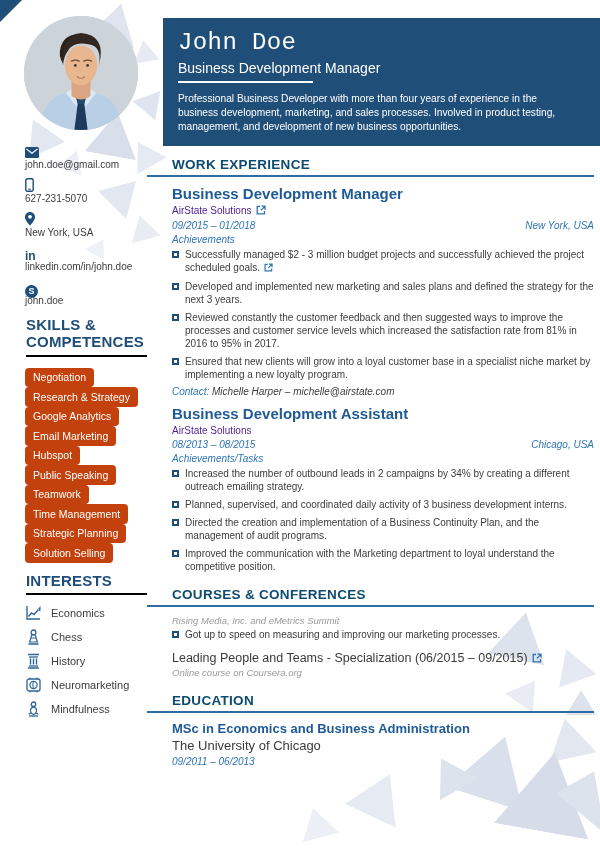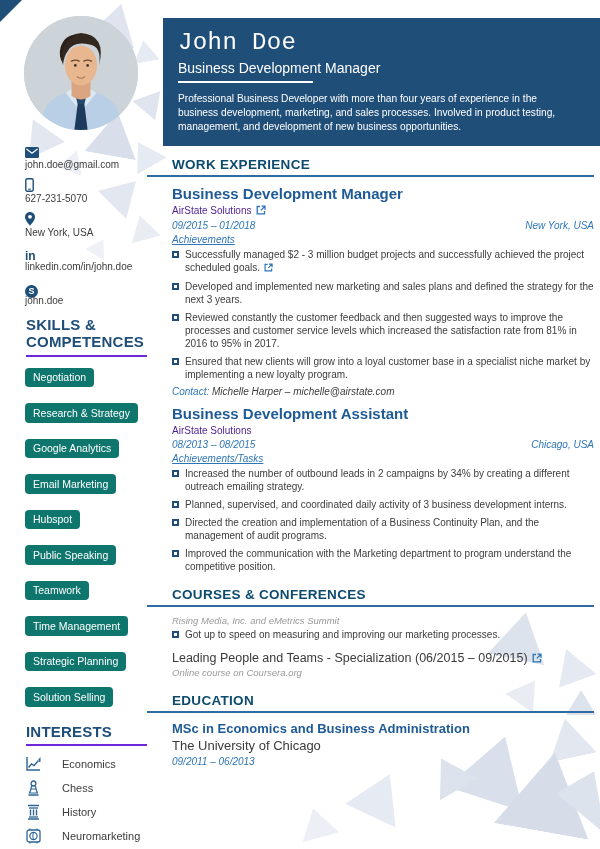"Achievements" .ach-label { text-decoration: underline -> none }
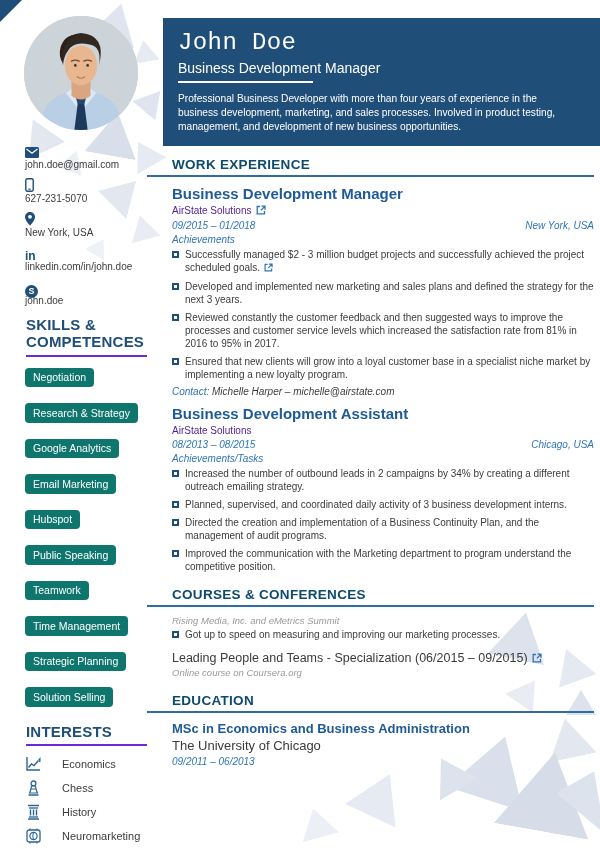"SKILLS & COMPETENCES" .side-heading { border-bottom: 2px solid #6d28d9 -> 2px solid #000000 }
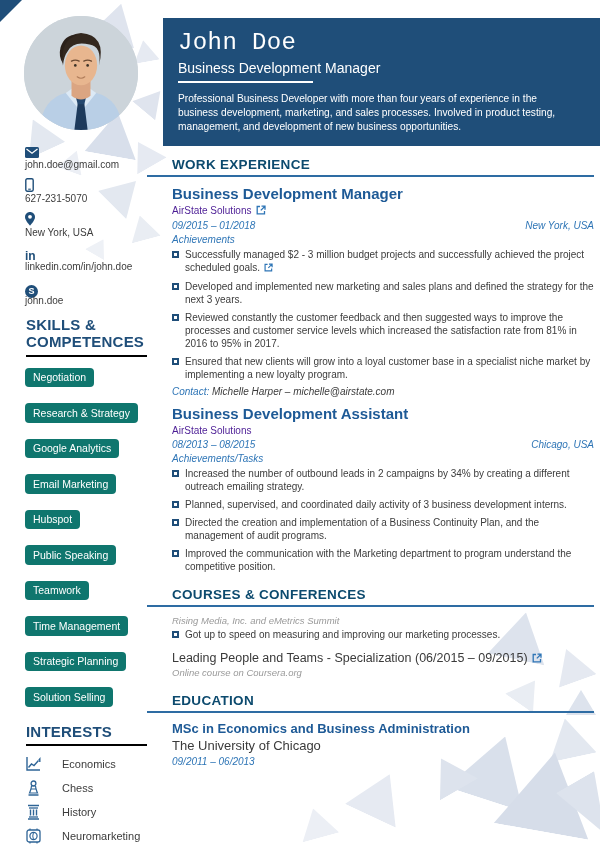"Negotiation" .pill { background: #0f766e -> #c2410c; margin-bottom: 16px -> 0 }
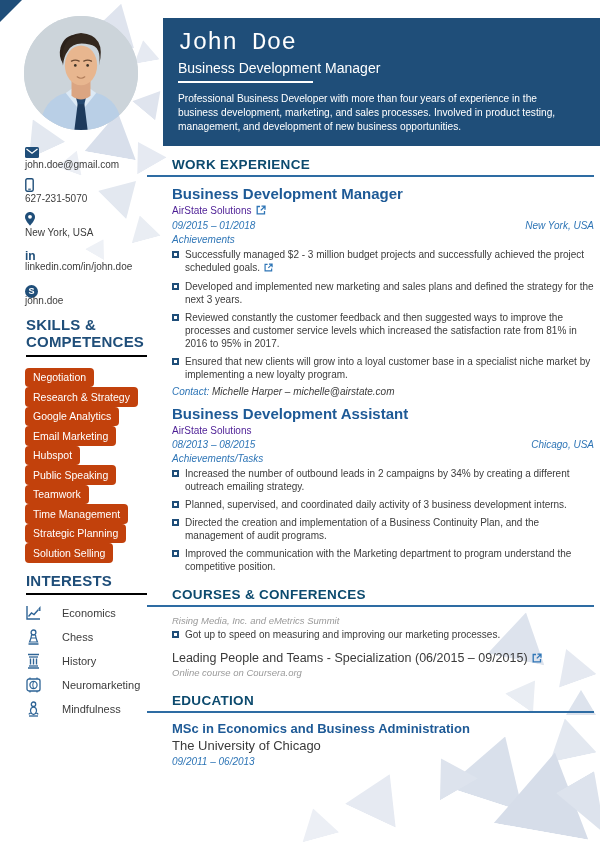"Improved the communication with the" span { text: program -> loyal }
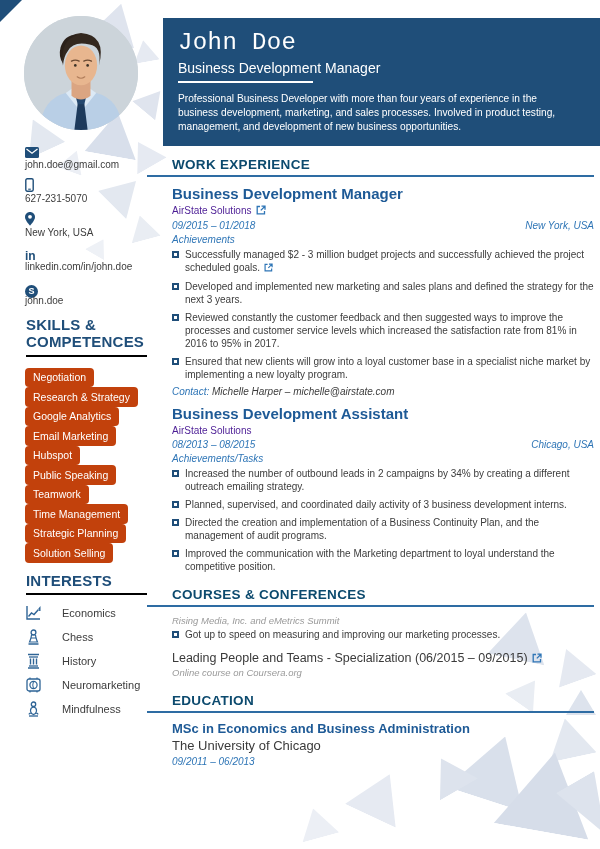"Economics" .int-item { gap: 11px -> none }
